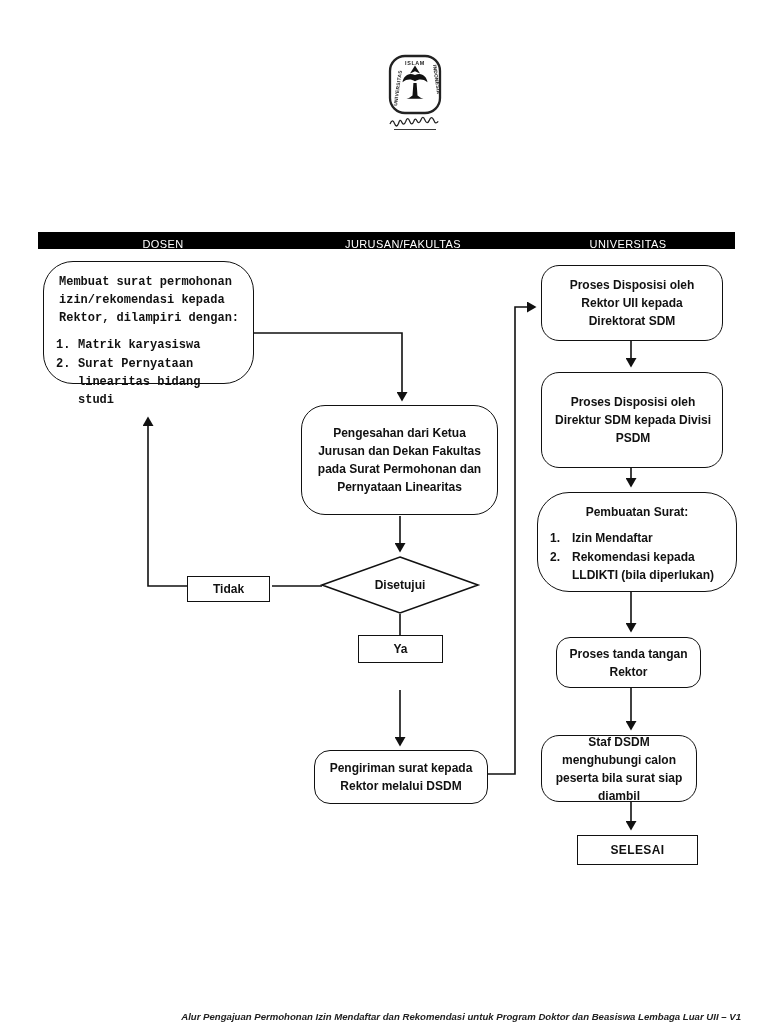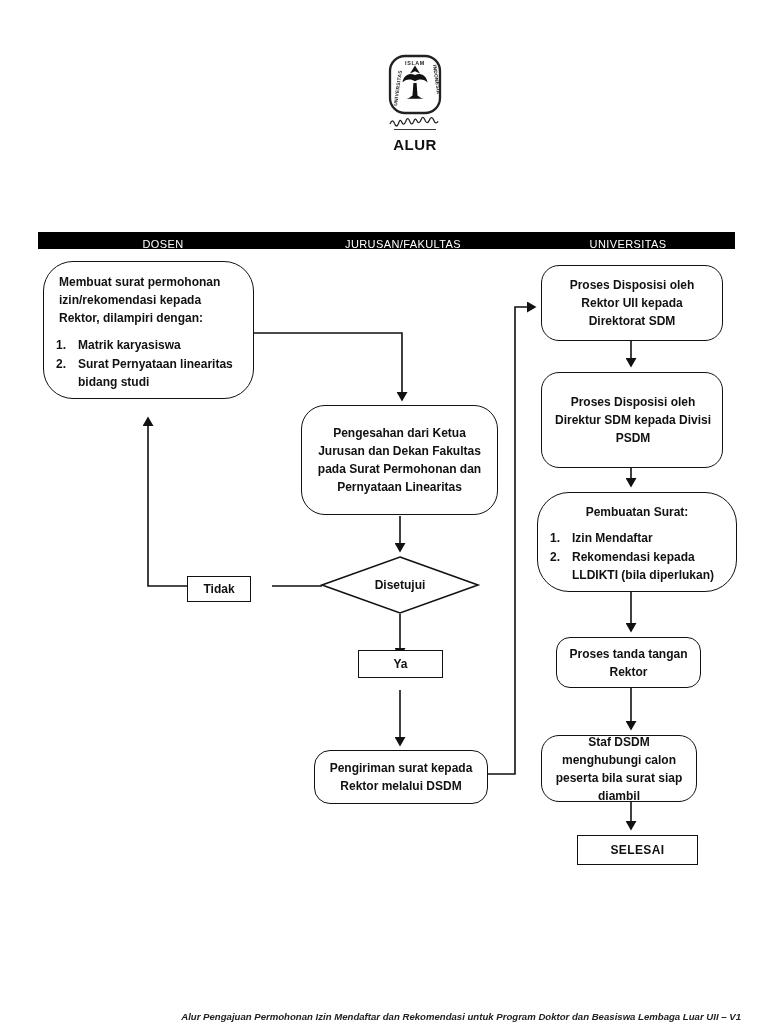"ALUR" div.doc-title { html: <div>ALUR</div> -> none }
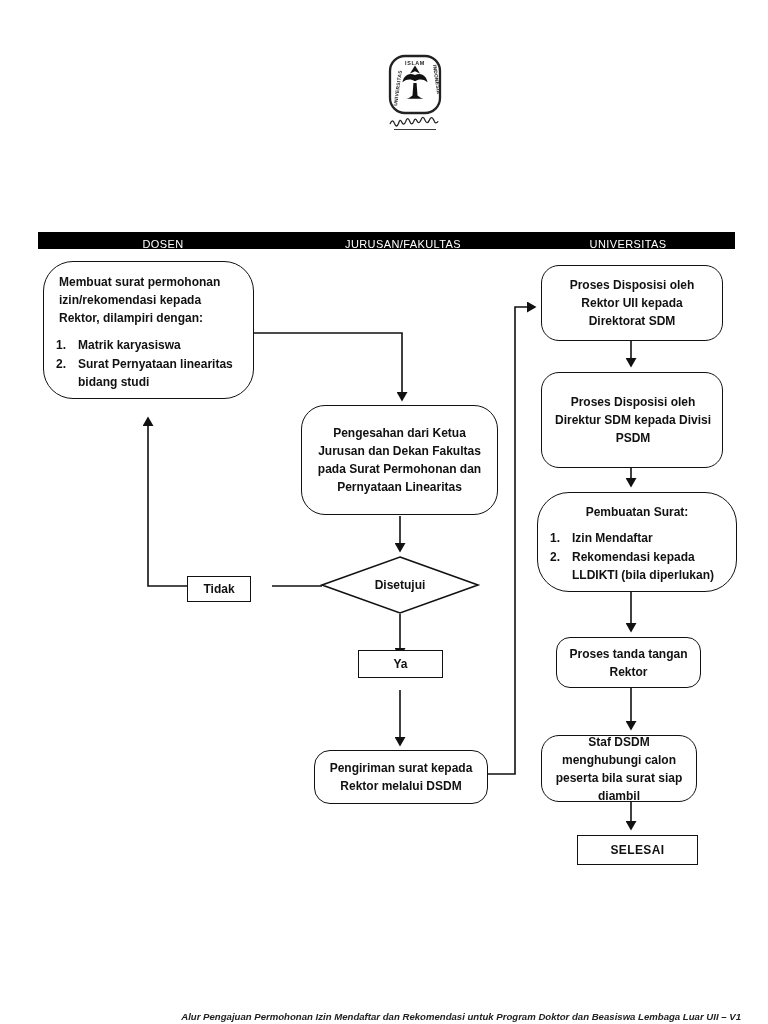"Membuat surat permohonan" div.node { font-family: none -> Liberation Mono, monospace; height: 138px -> 123px }
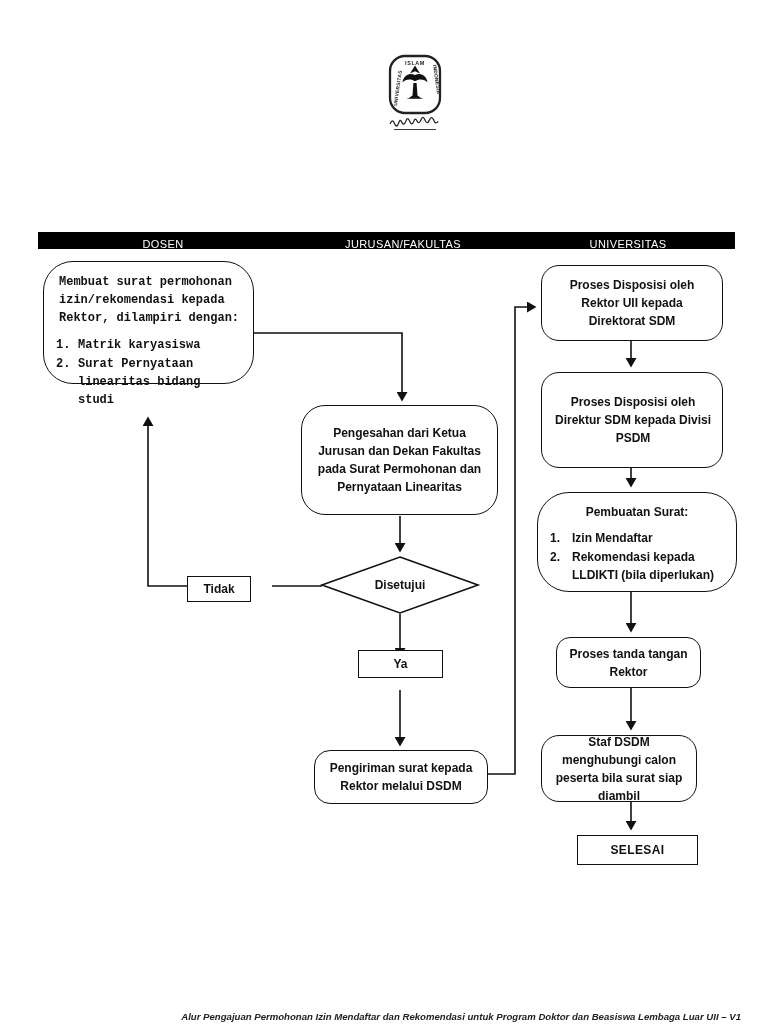"Tidak" div.node { width: 64px -> 83px }
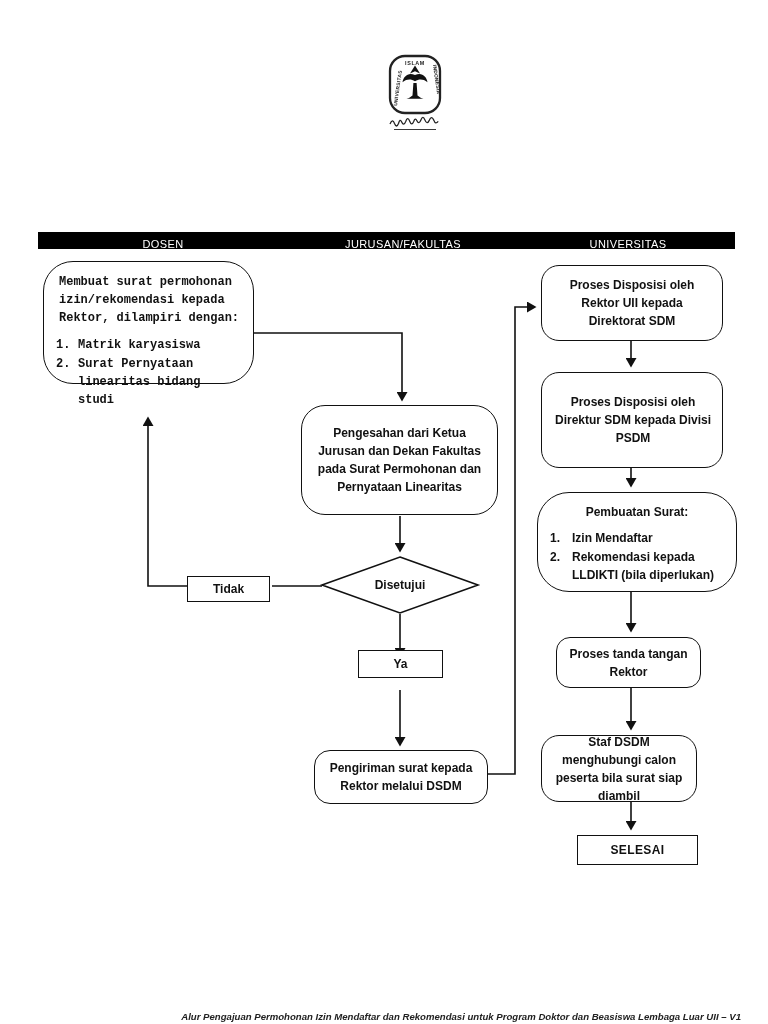"Ya" div.node { top: 650px -> 635px }
